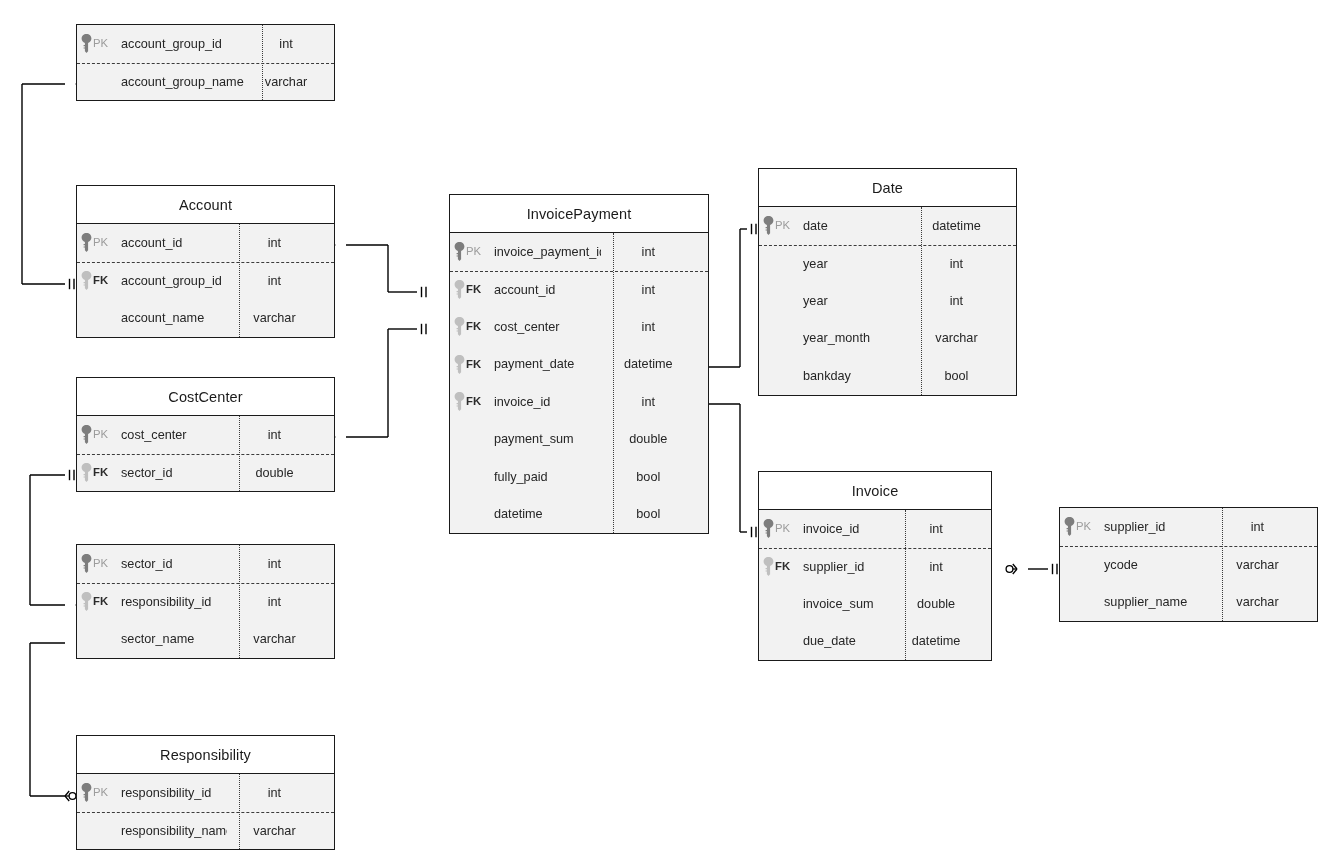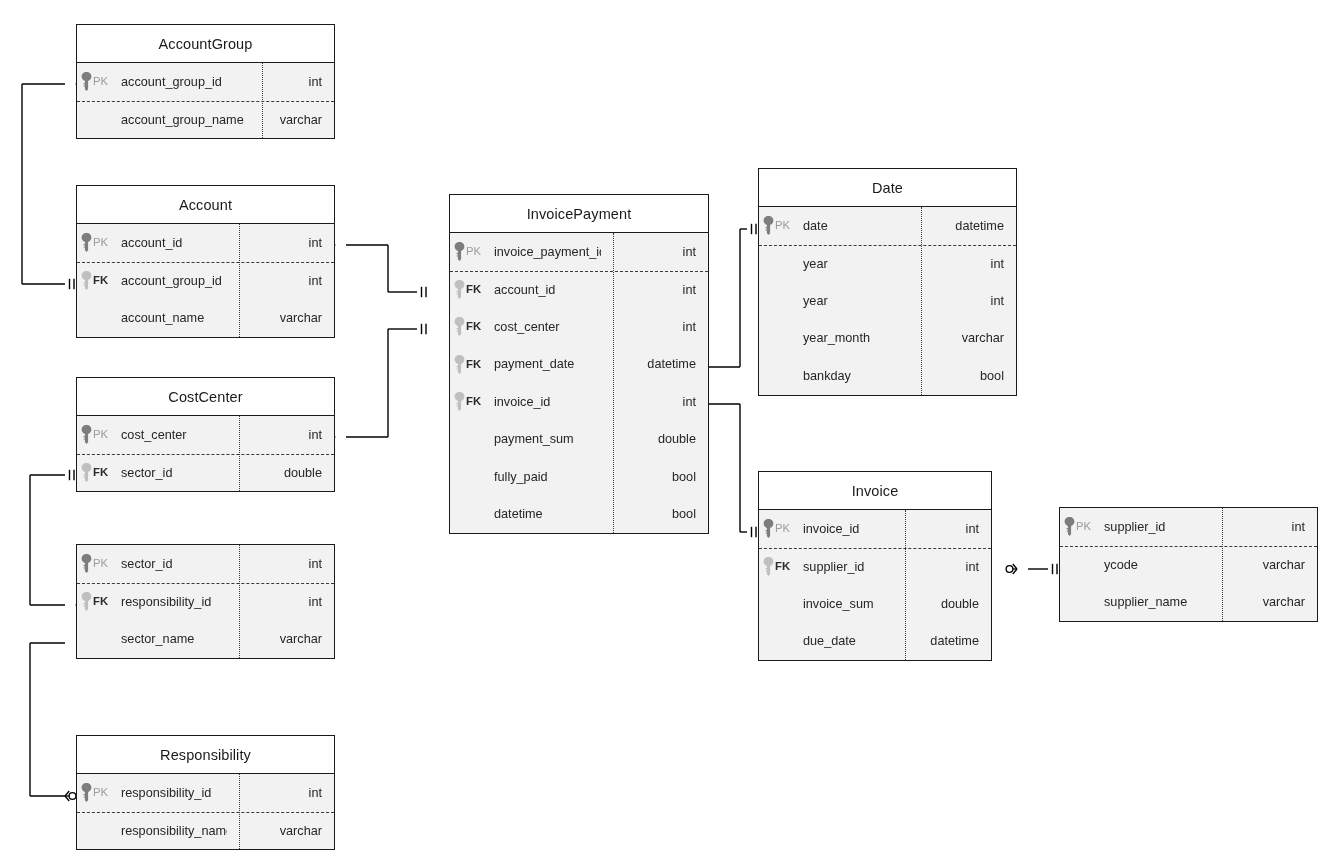"AccountGroup" div.entity-title { html: <div>AccountGroup</div> -> none }
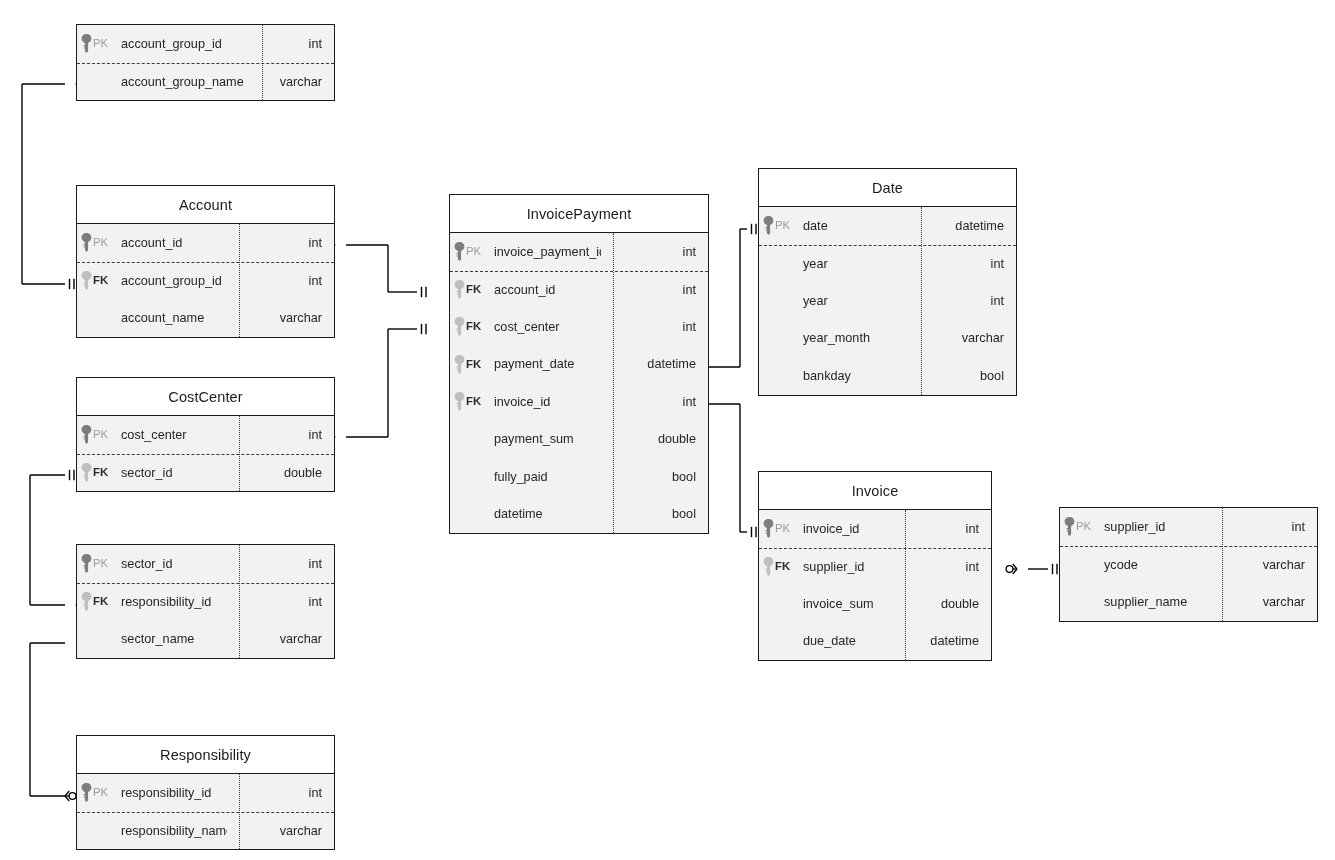"int" .attr-type { text-align: right -> center }
